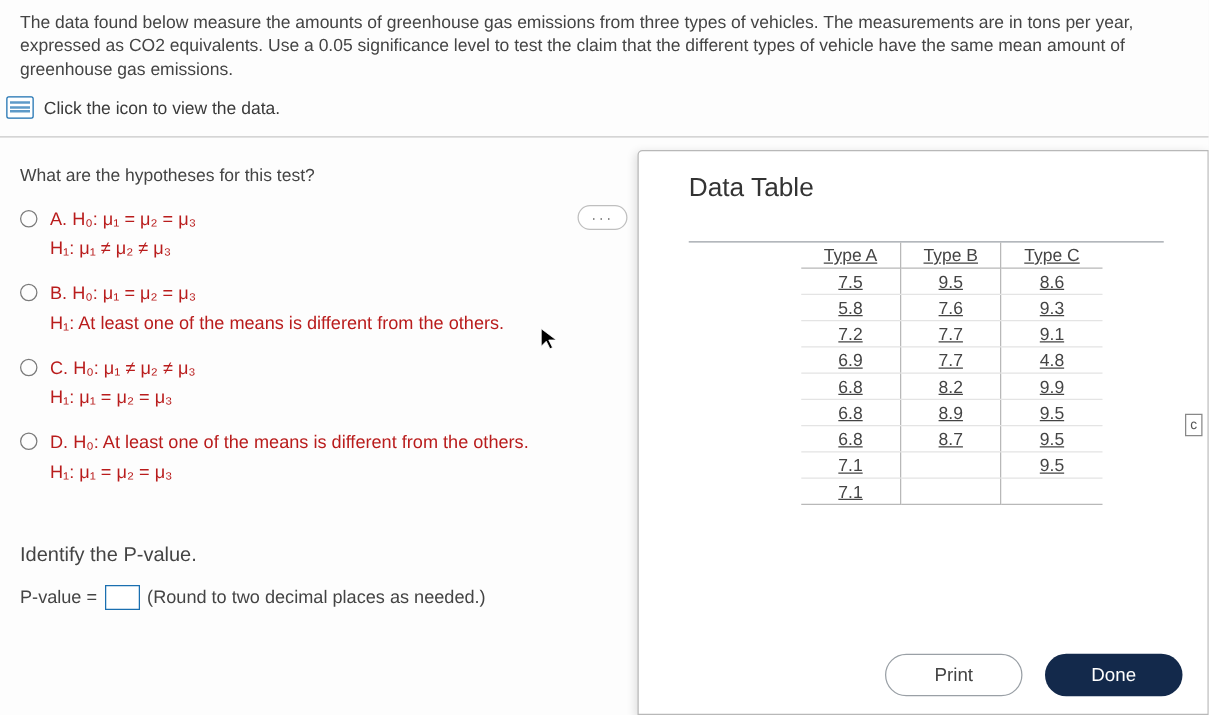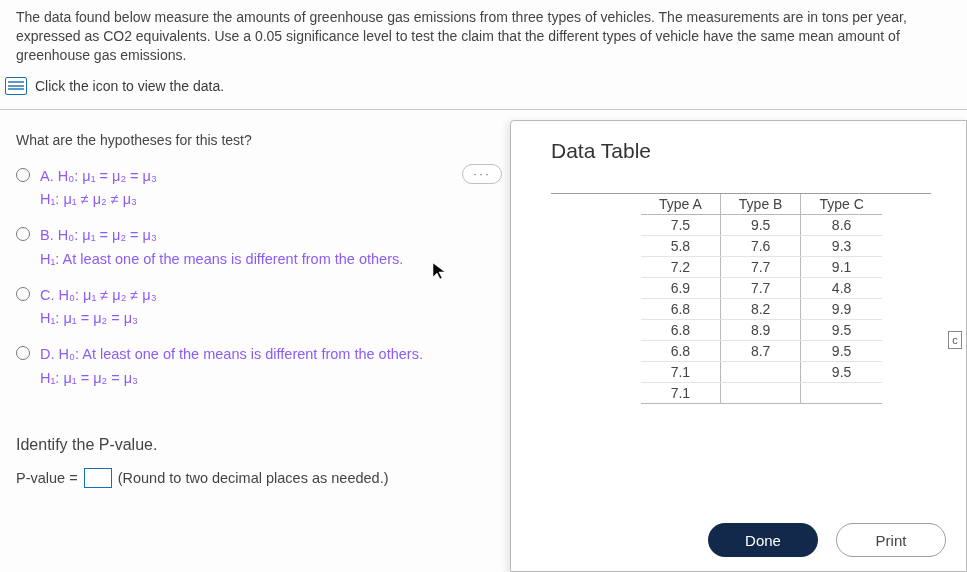"A. H₀: μ₁ = μ₂" .choice { color: #8b5cf6 -> #b91c1c }
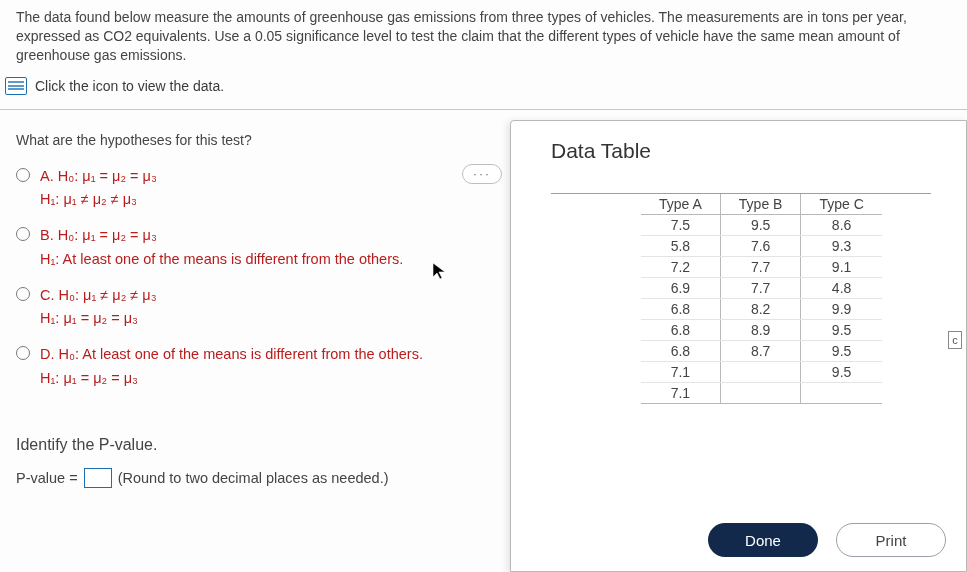"Type A" table { text-decoration: none -> underline }
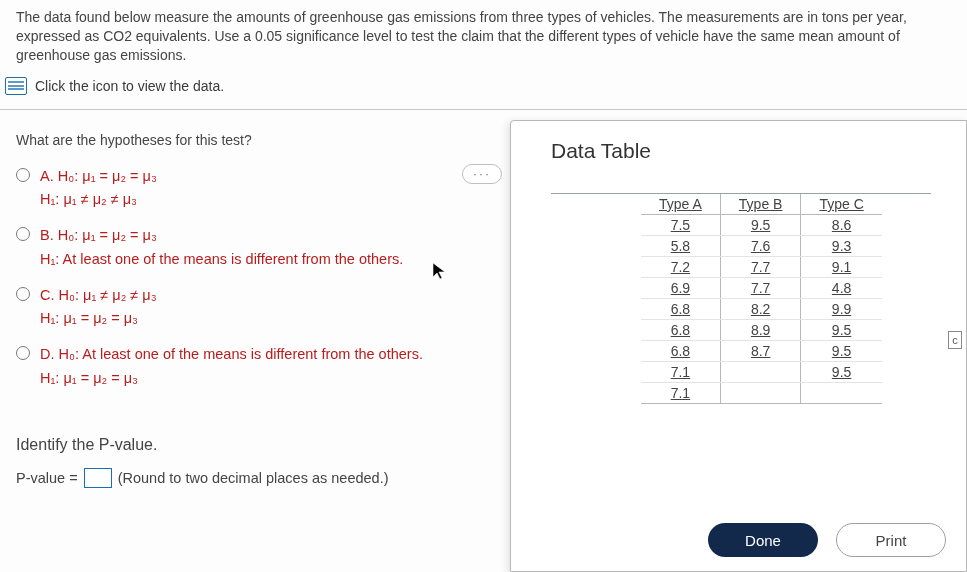"Done" div.btn { order: before "Print" -> after "Print" }
